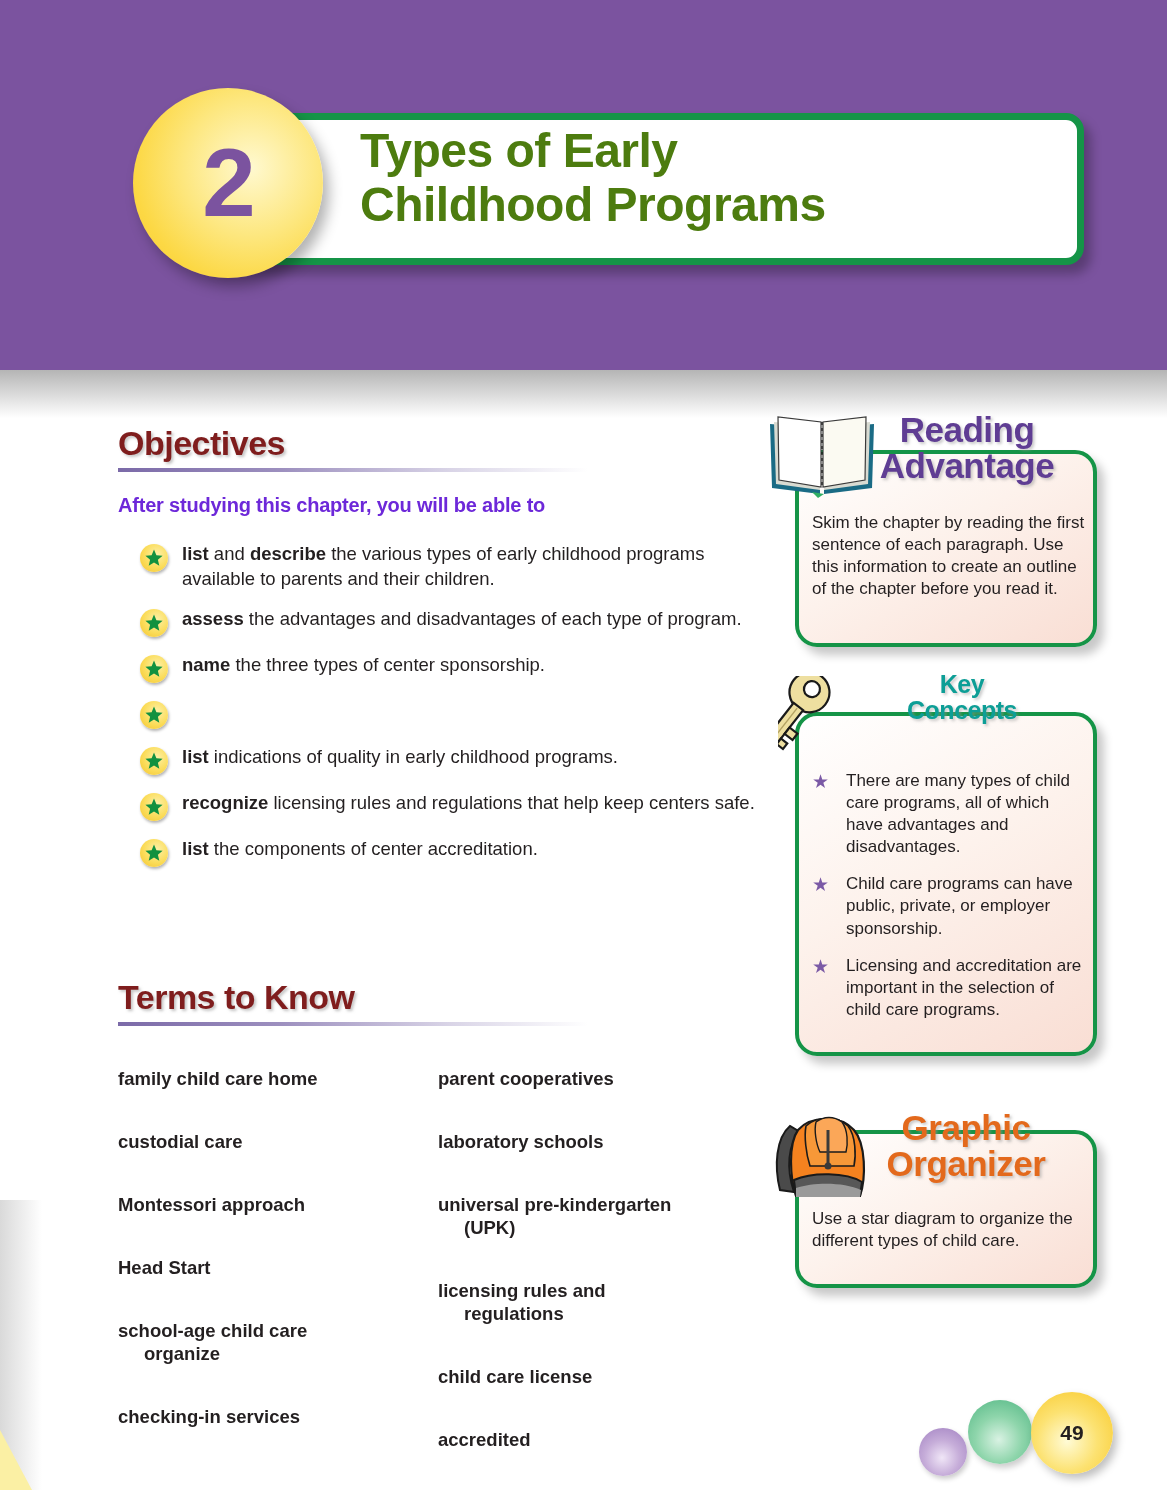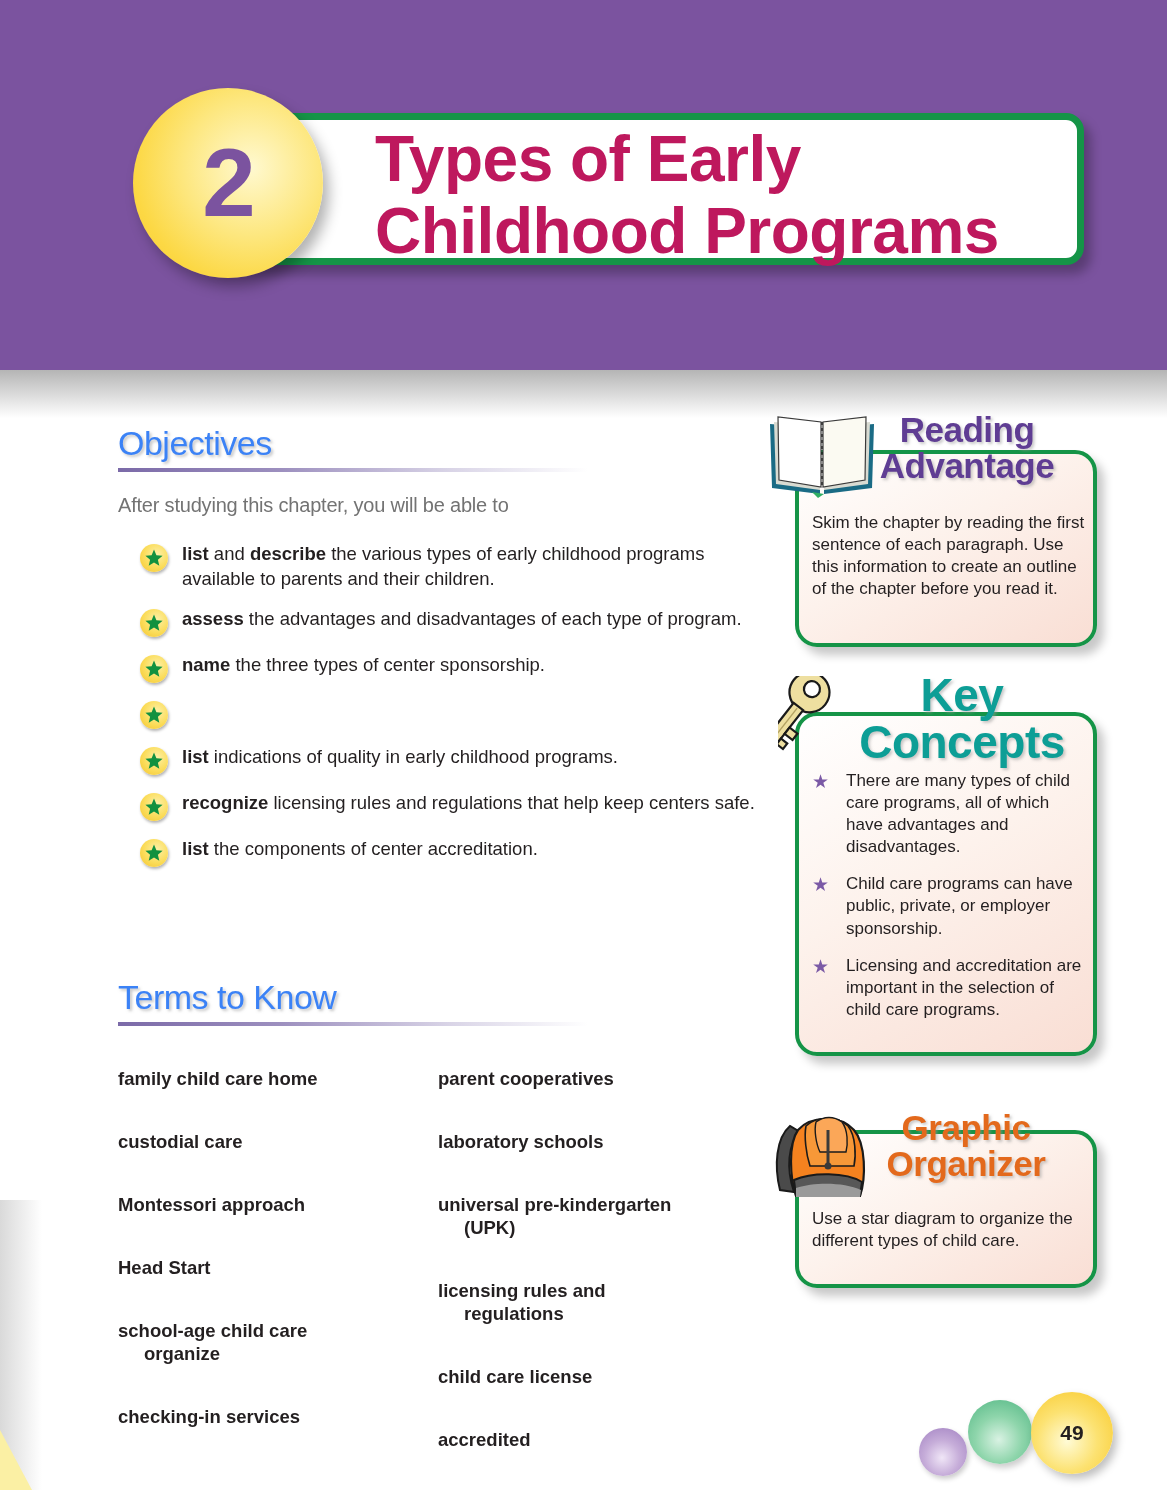"Types of Early" .title-text { color: #be185d -> #4d7c0f; font-size: 64px -> 48px; left: 375px -> 360px }
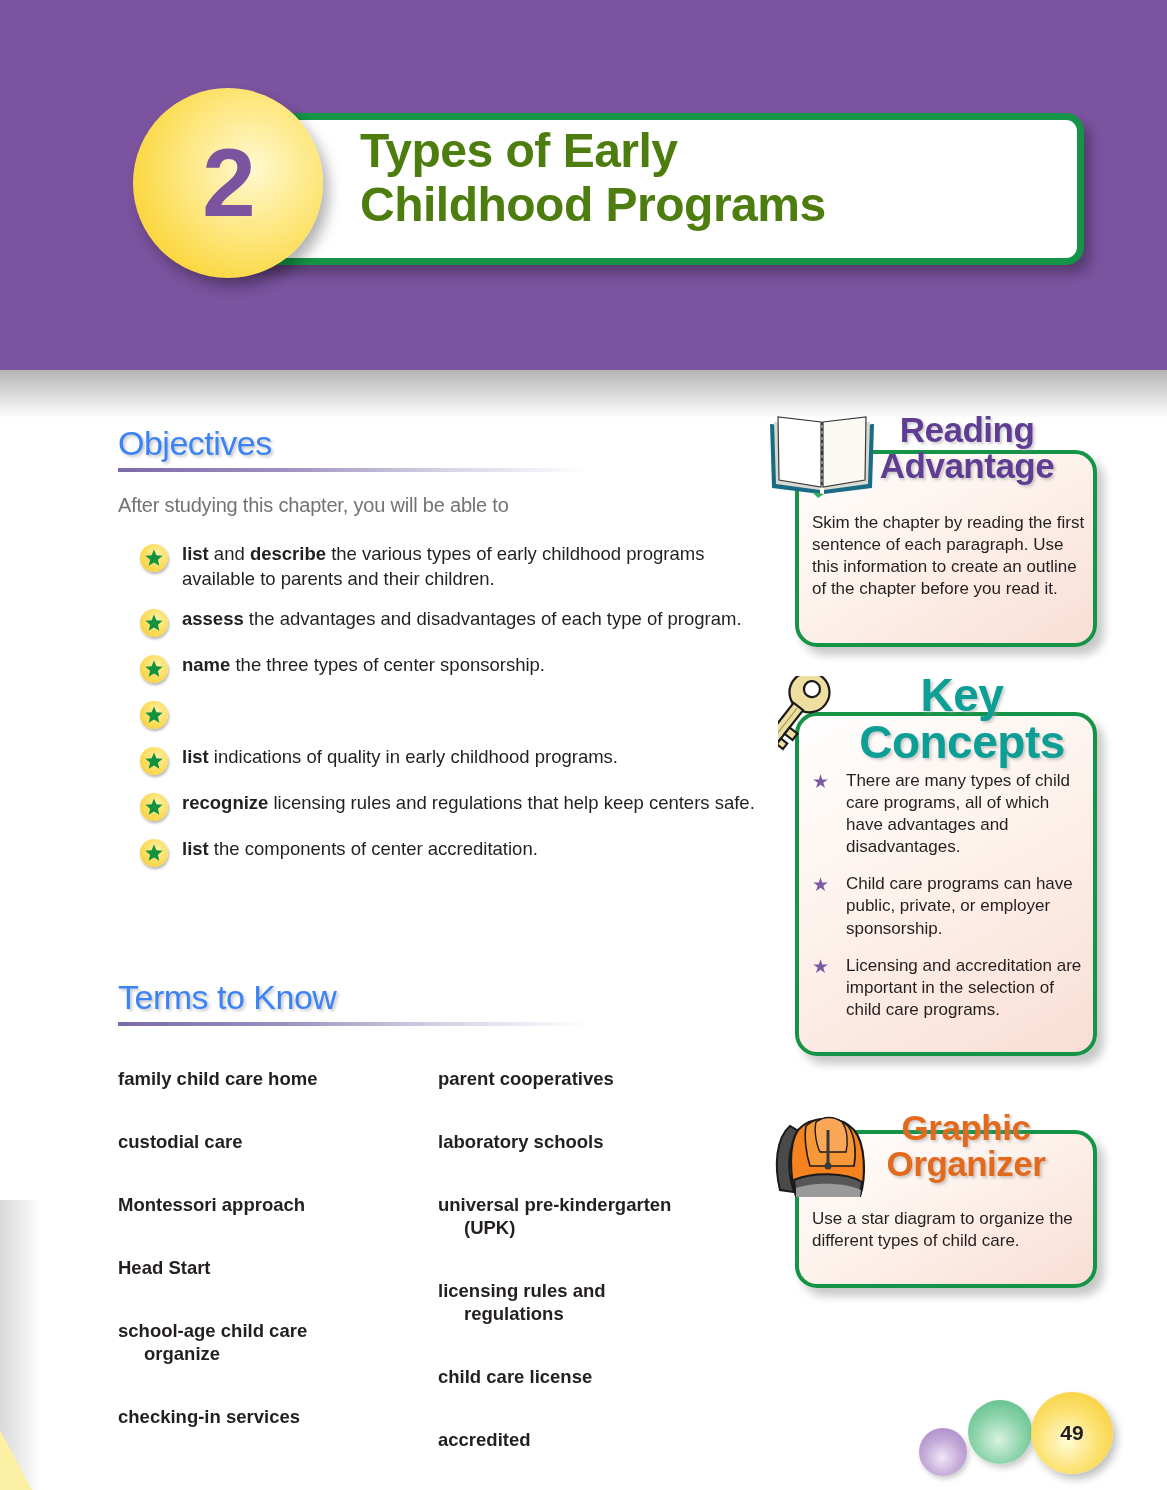"Objectives" .sec-head { color: #3b82f6 -> #7f1d1d; font-weight: normal -> bold }
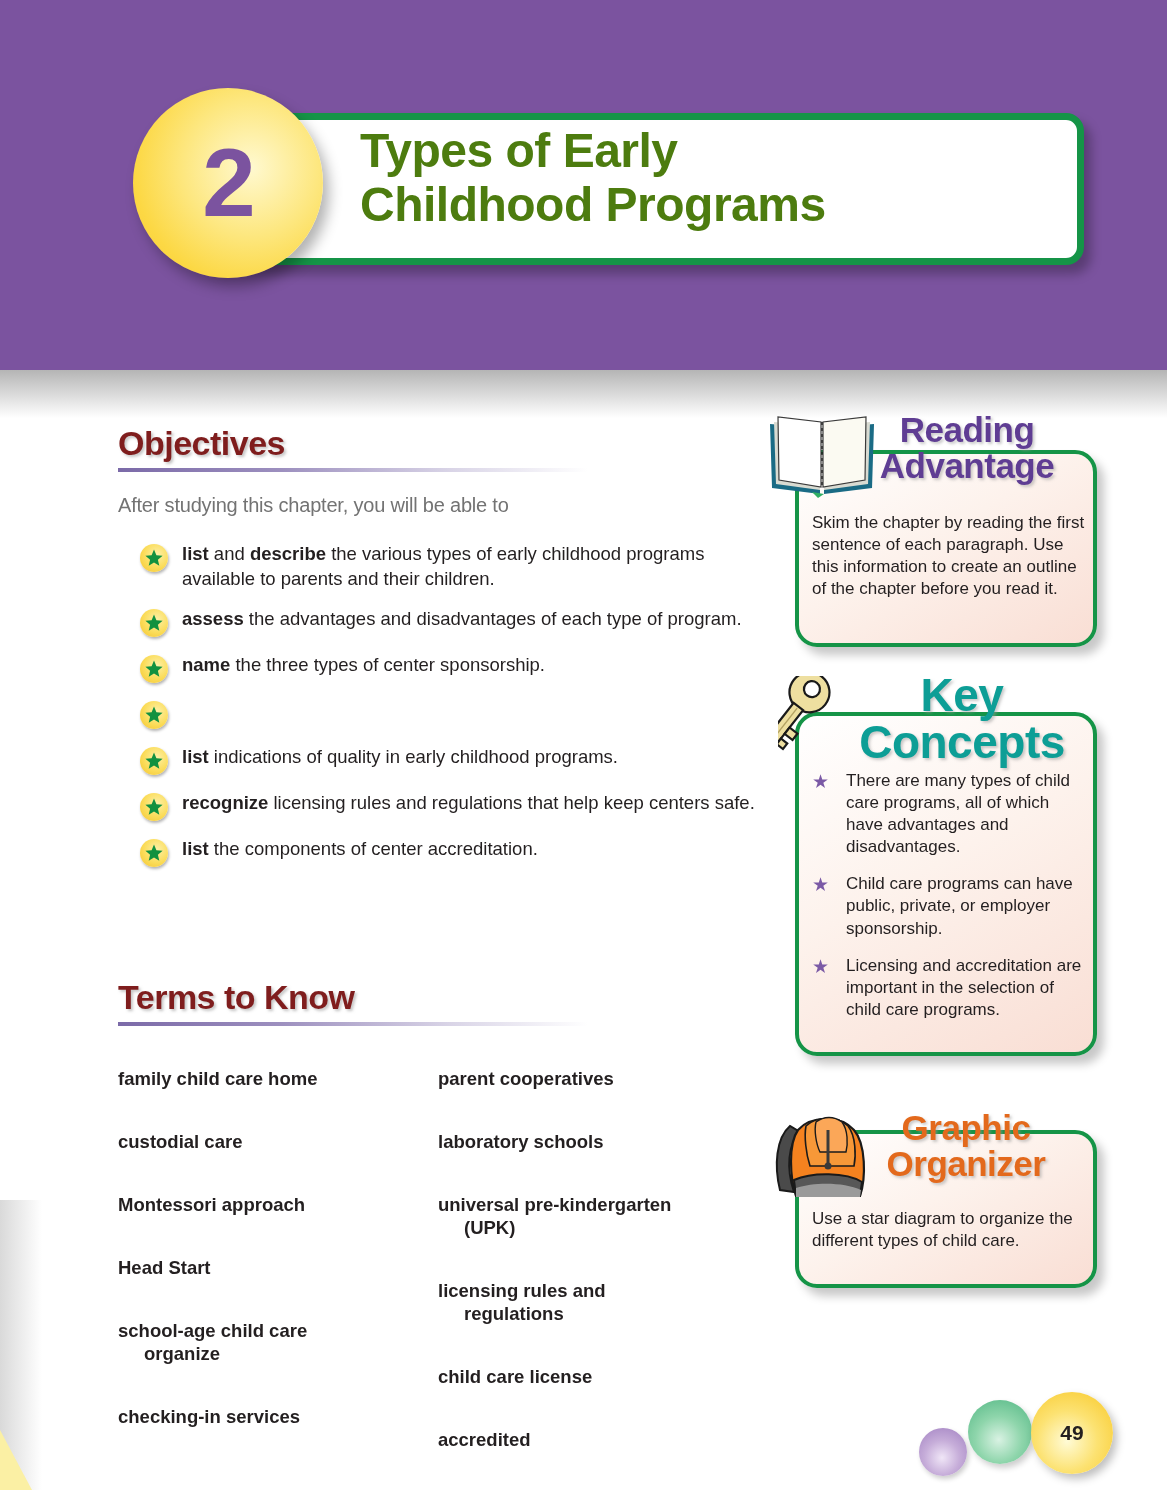"After studying this chapter, you" .after-line { color: #737373 -> #6d28d9; font-weight: normal -> bold }
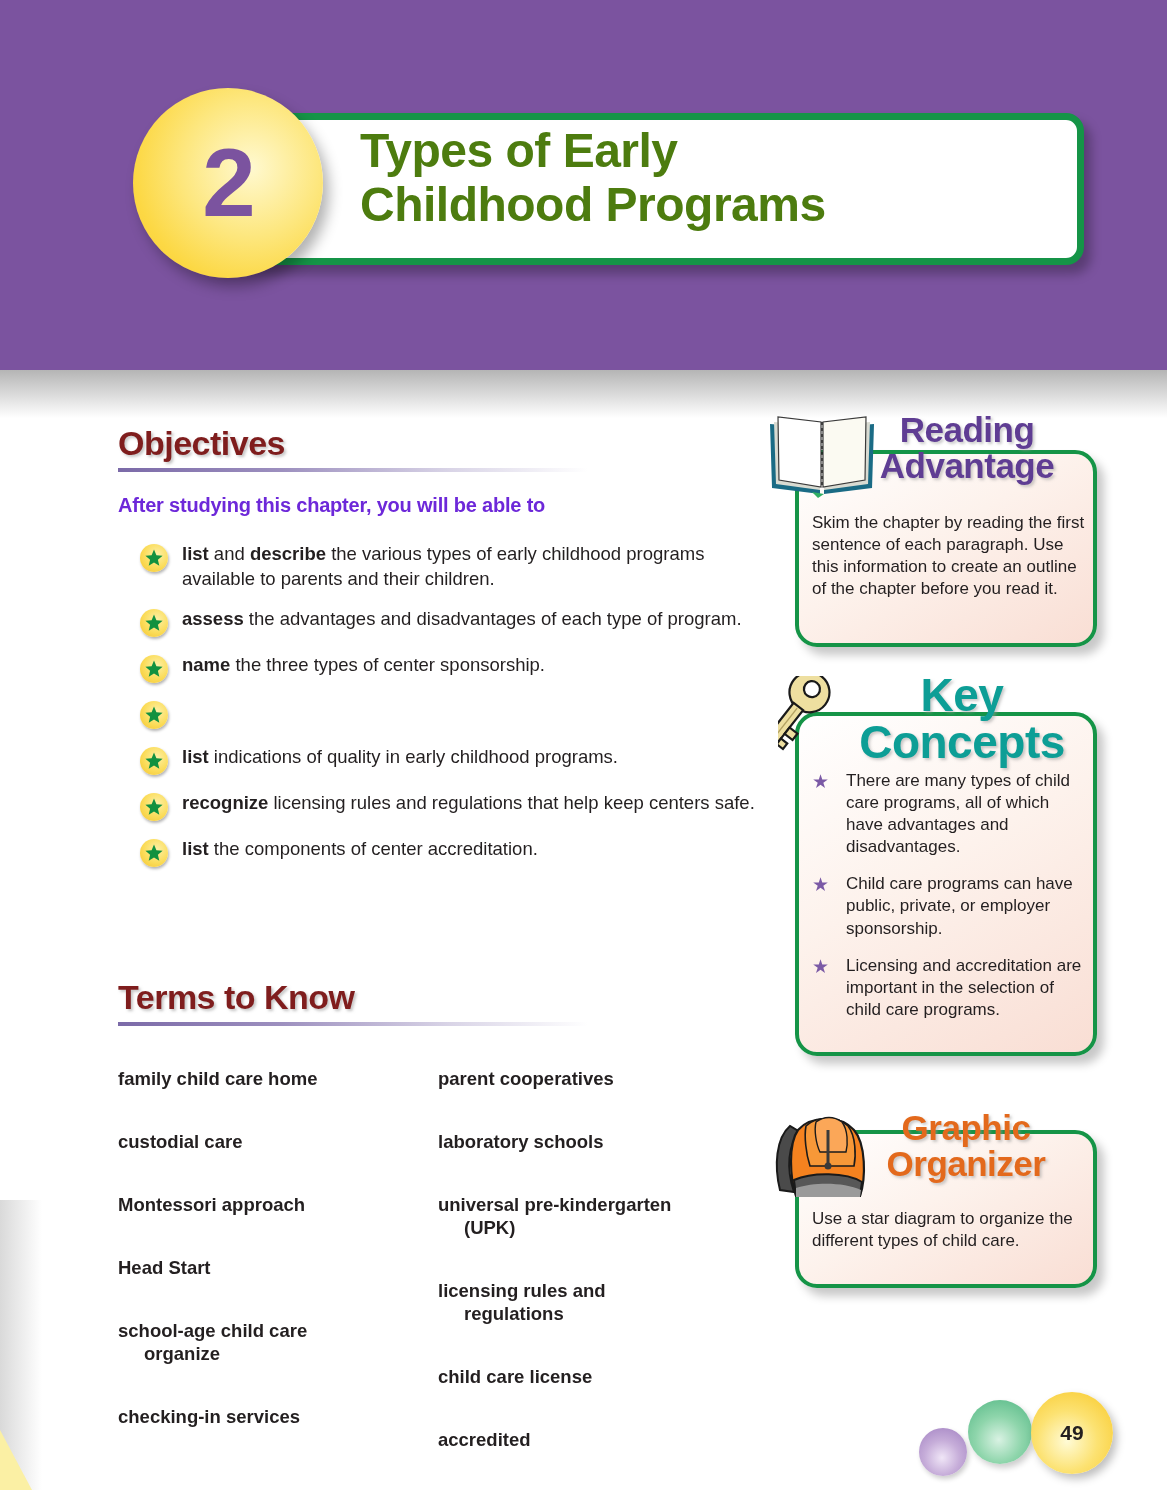"Key" #key-title { font-size: 46px -> 25px }
